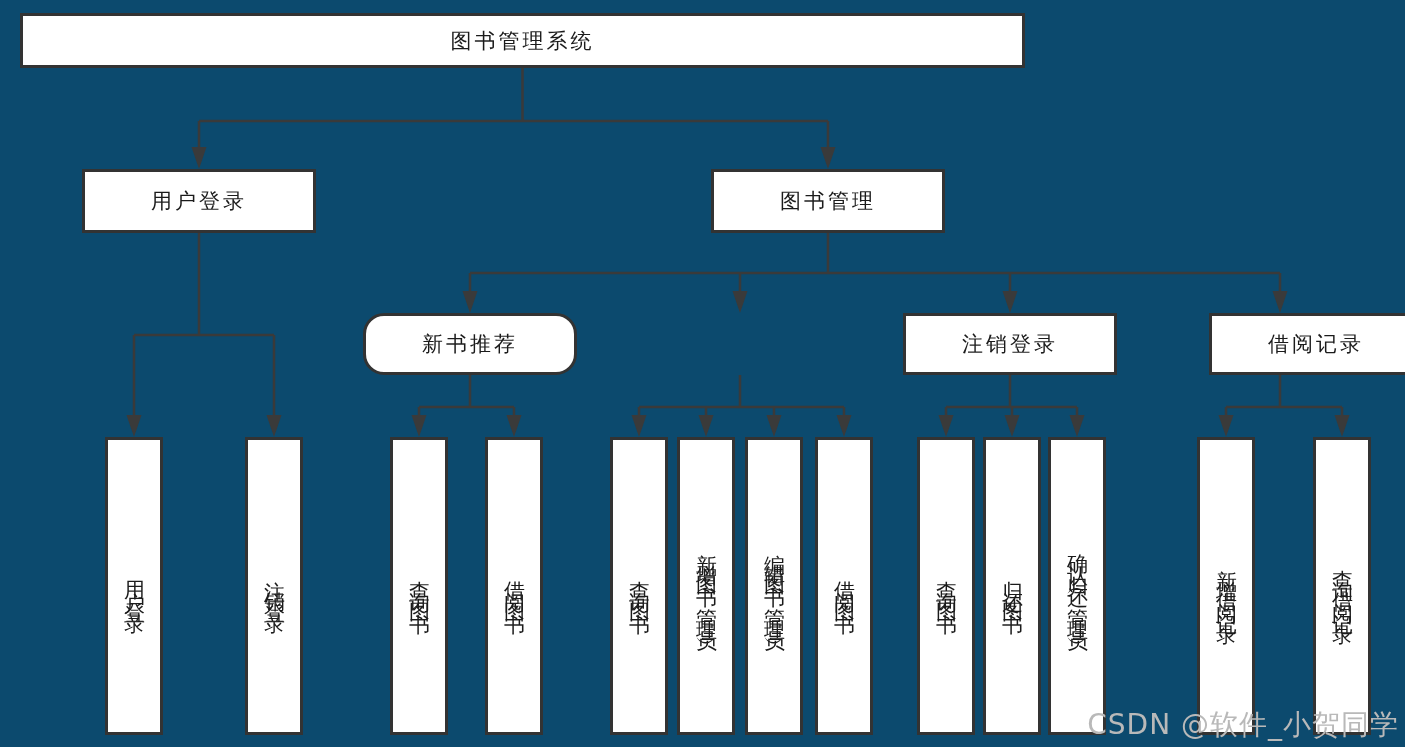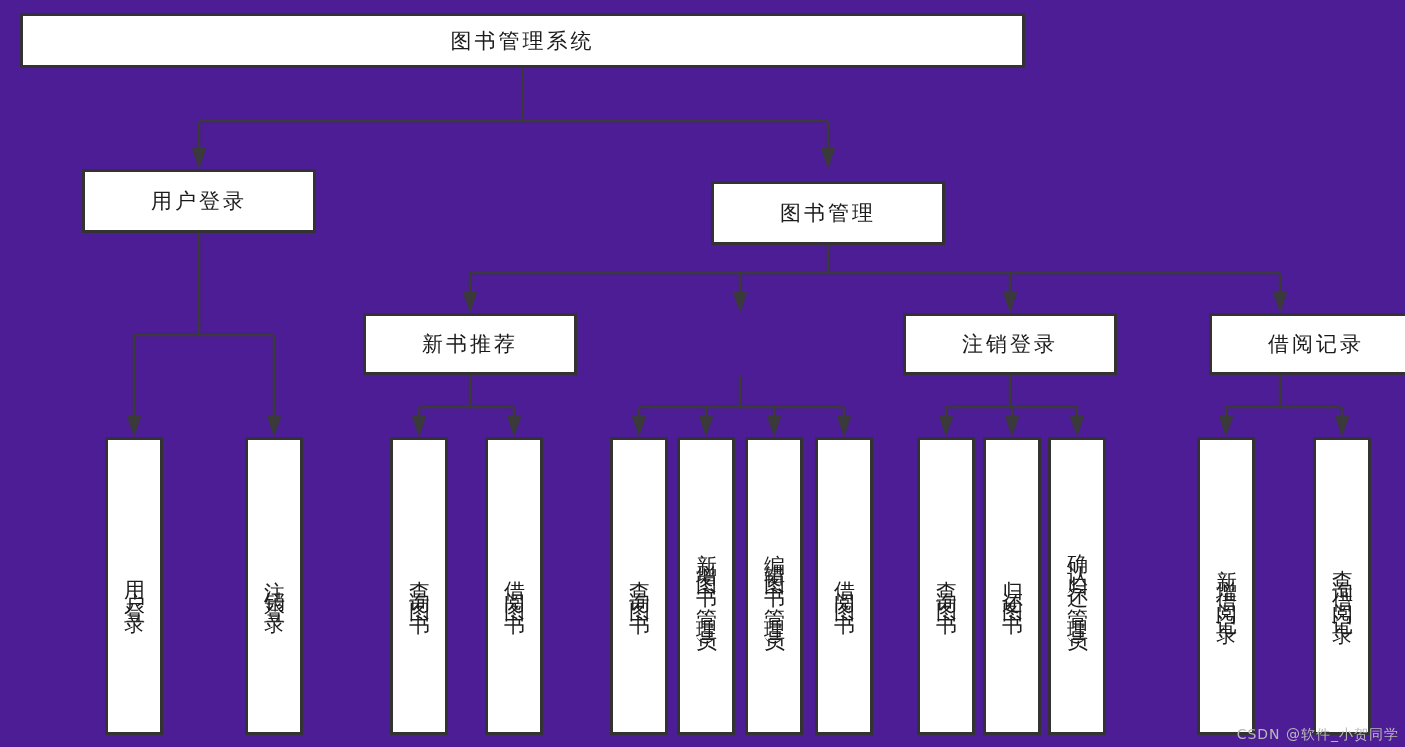"图书管理系统" #canvas { background: #4c1d95 -> #0c4a6e }
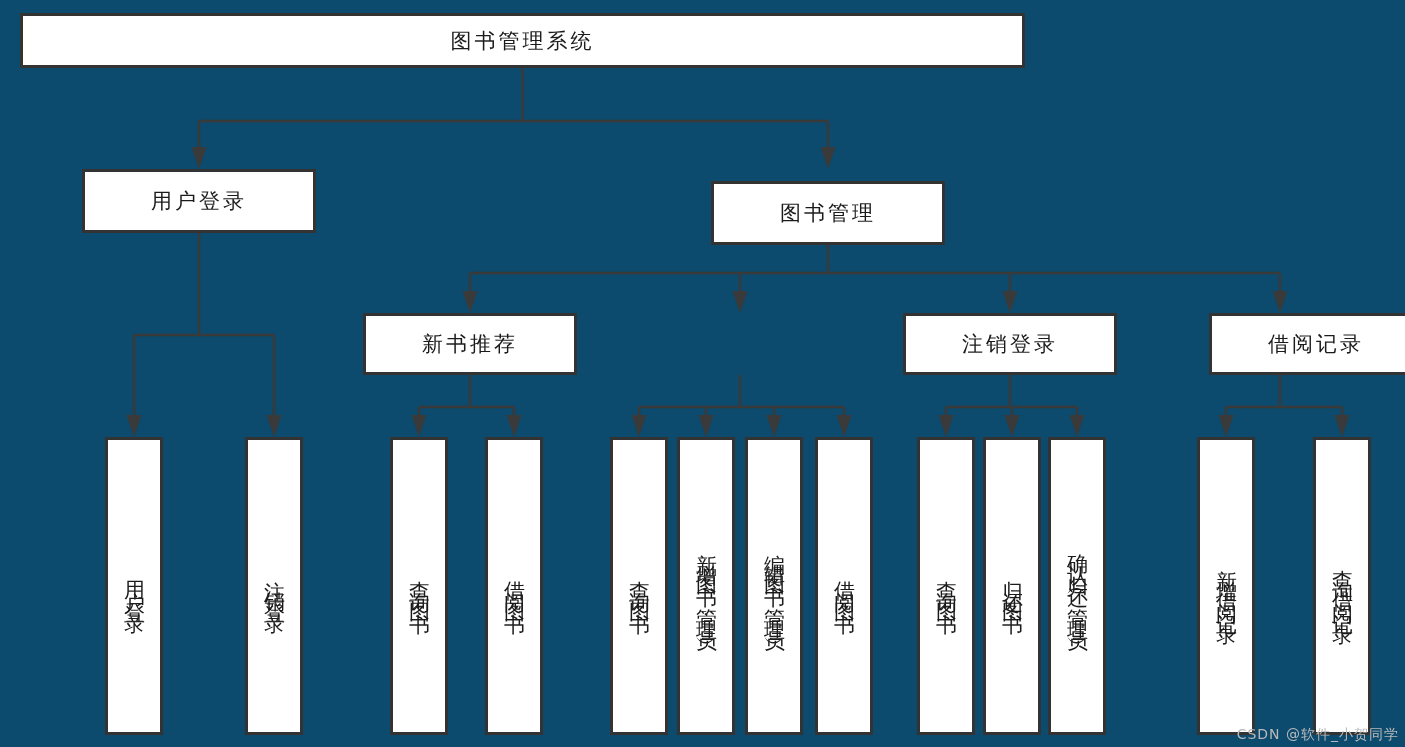"图书管理" .l1-b { margin-top: 12px -> none }
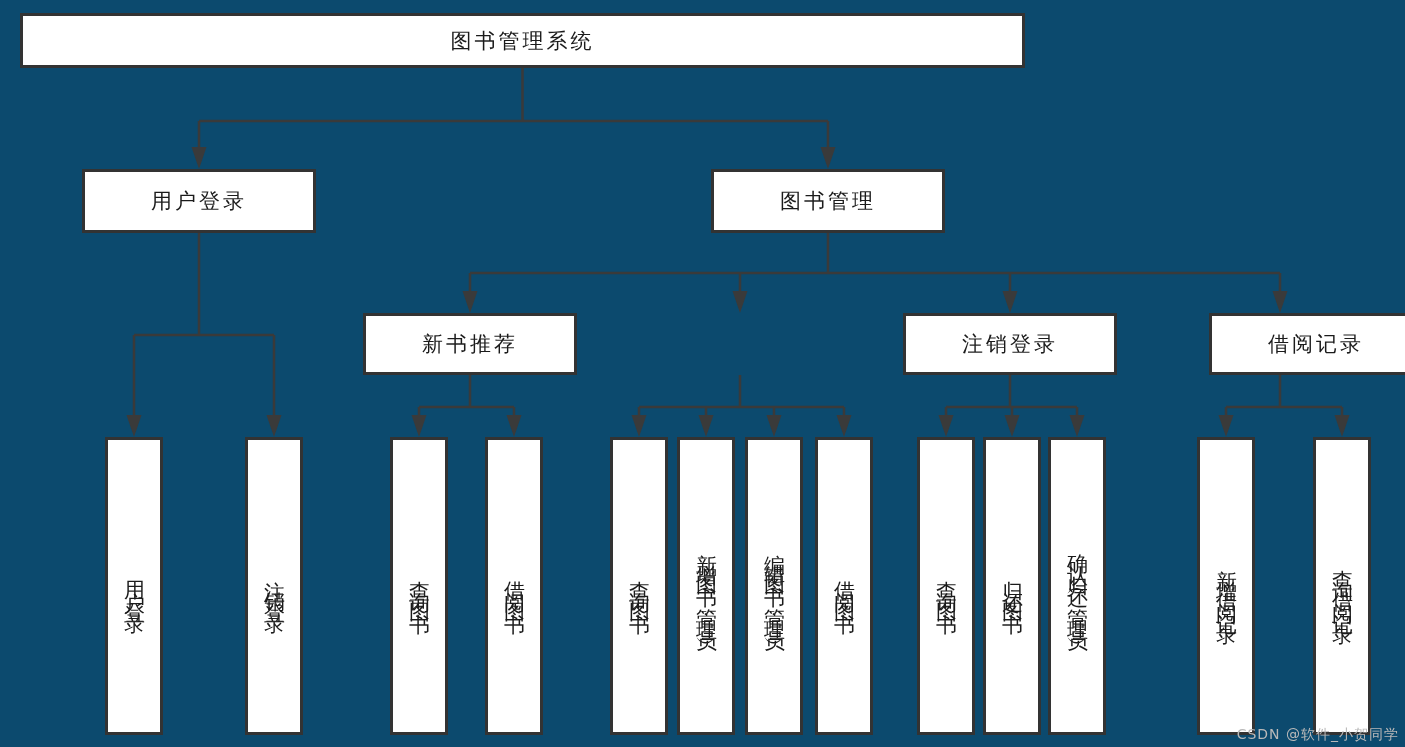"新书推荐" .l2-a { border-radius: none -> 21px }
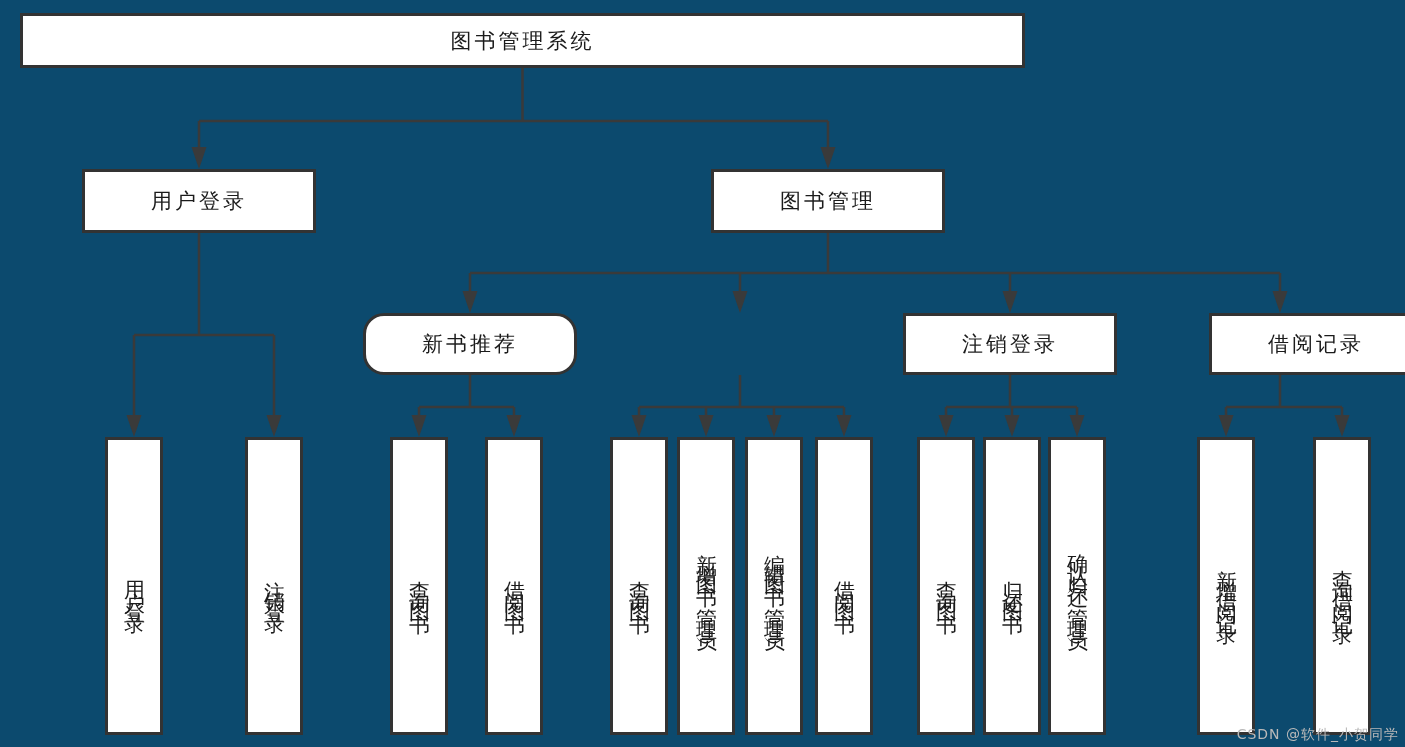"CSDN @软件_小贺同学" .watermark { font-size: 14px -> 28px }
